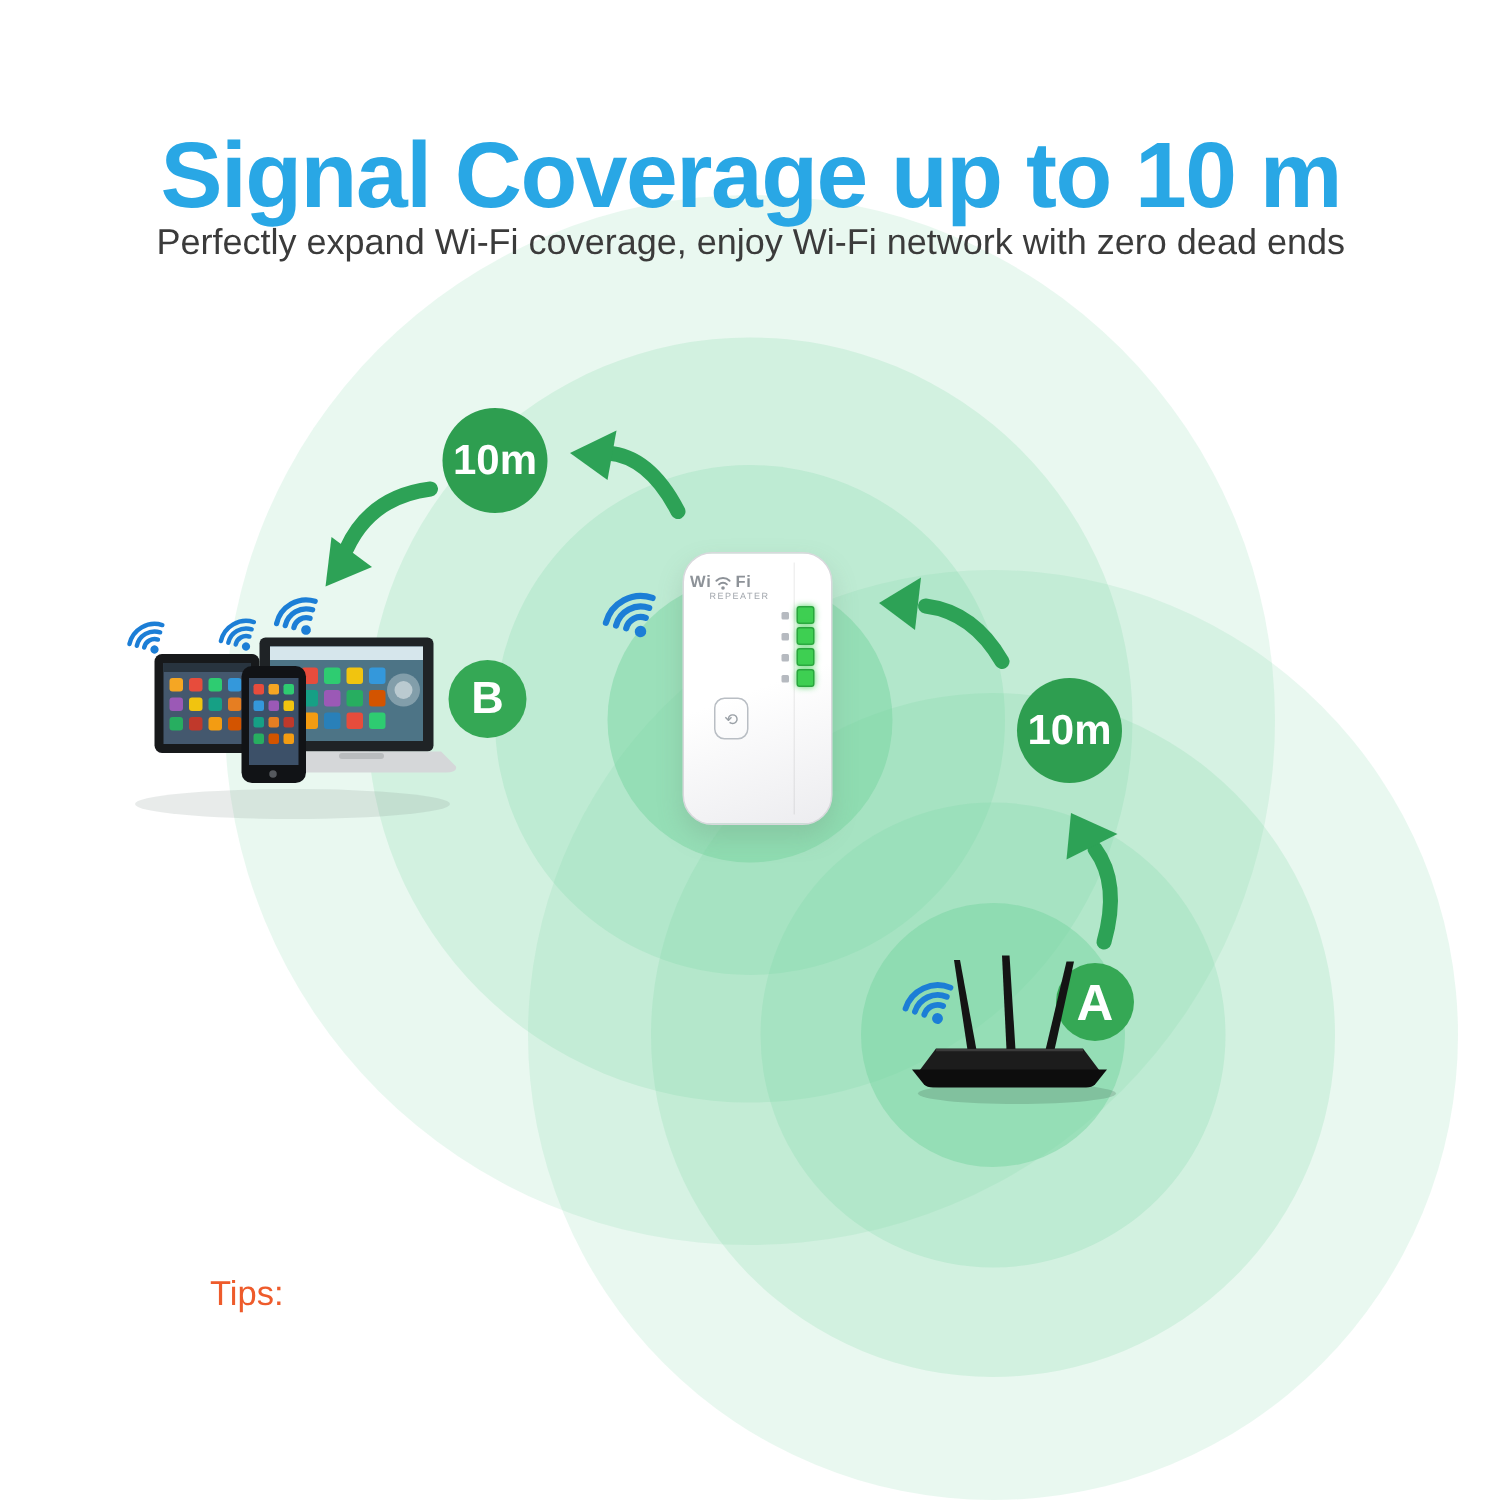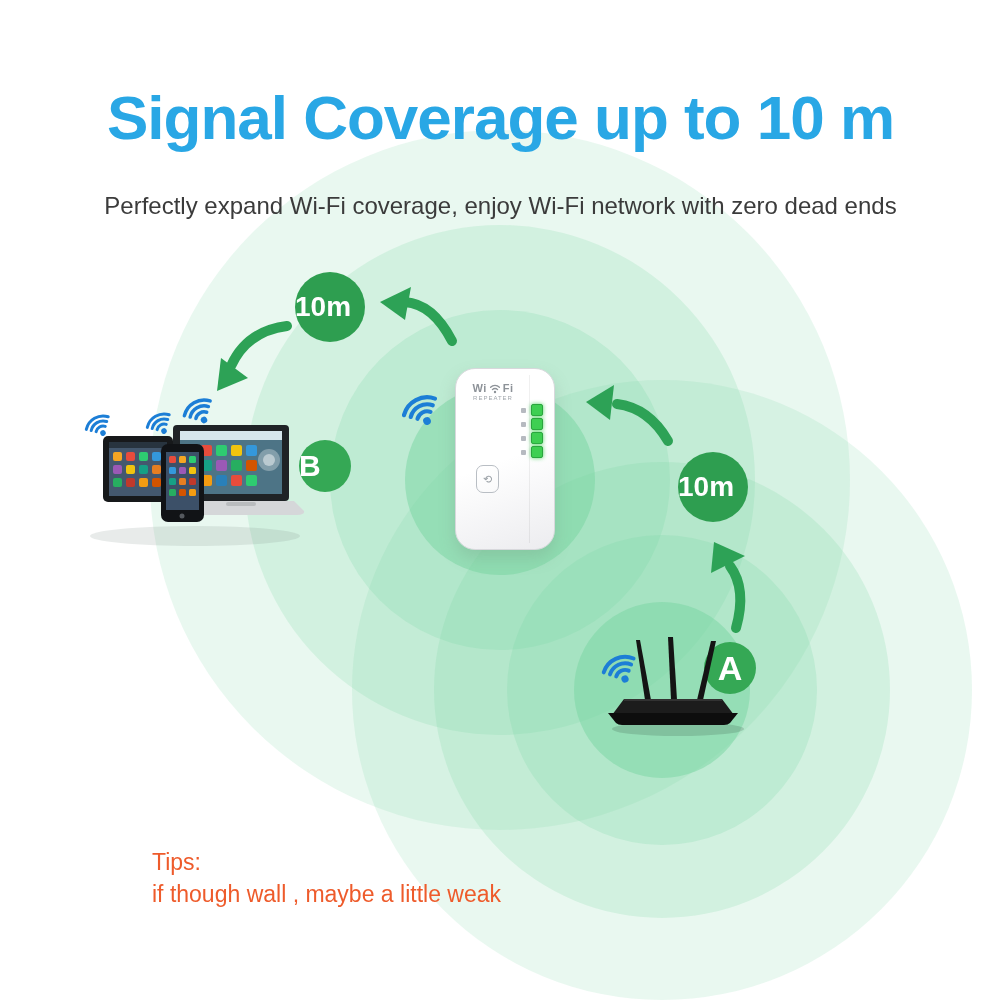"Perfectly expand Wi-Fi coverage, enjoy" .subtitle { margin-top: 44px -> none }
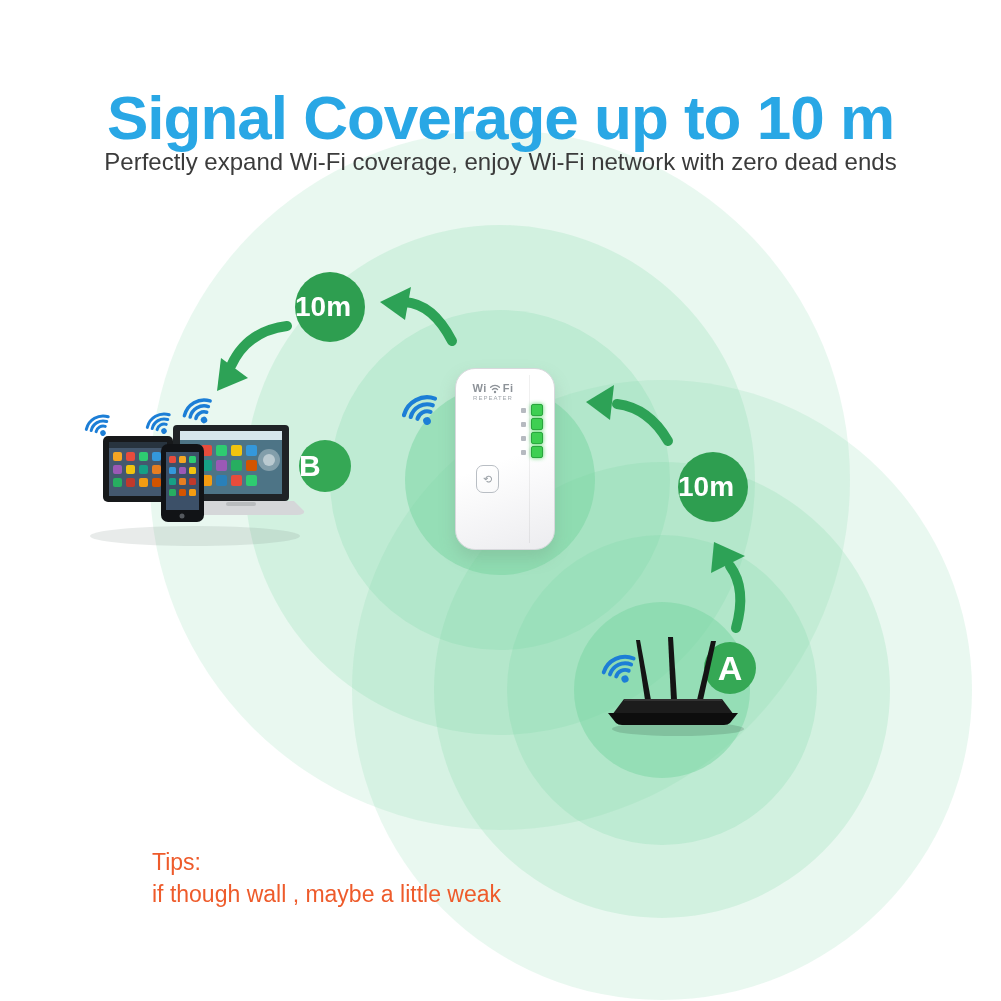"10m" .badge { justify-content: none -> center }
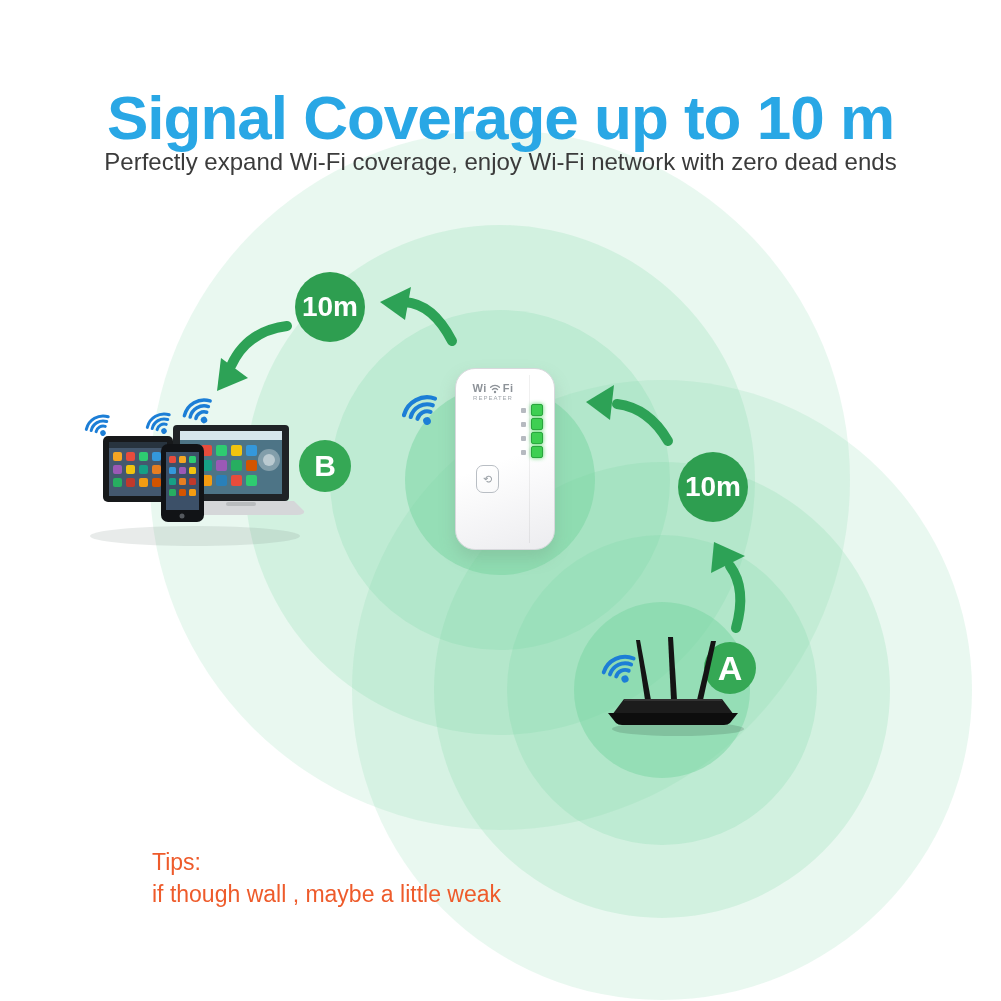"Wi" .brand-row { justify-content: center -> none }
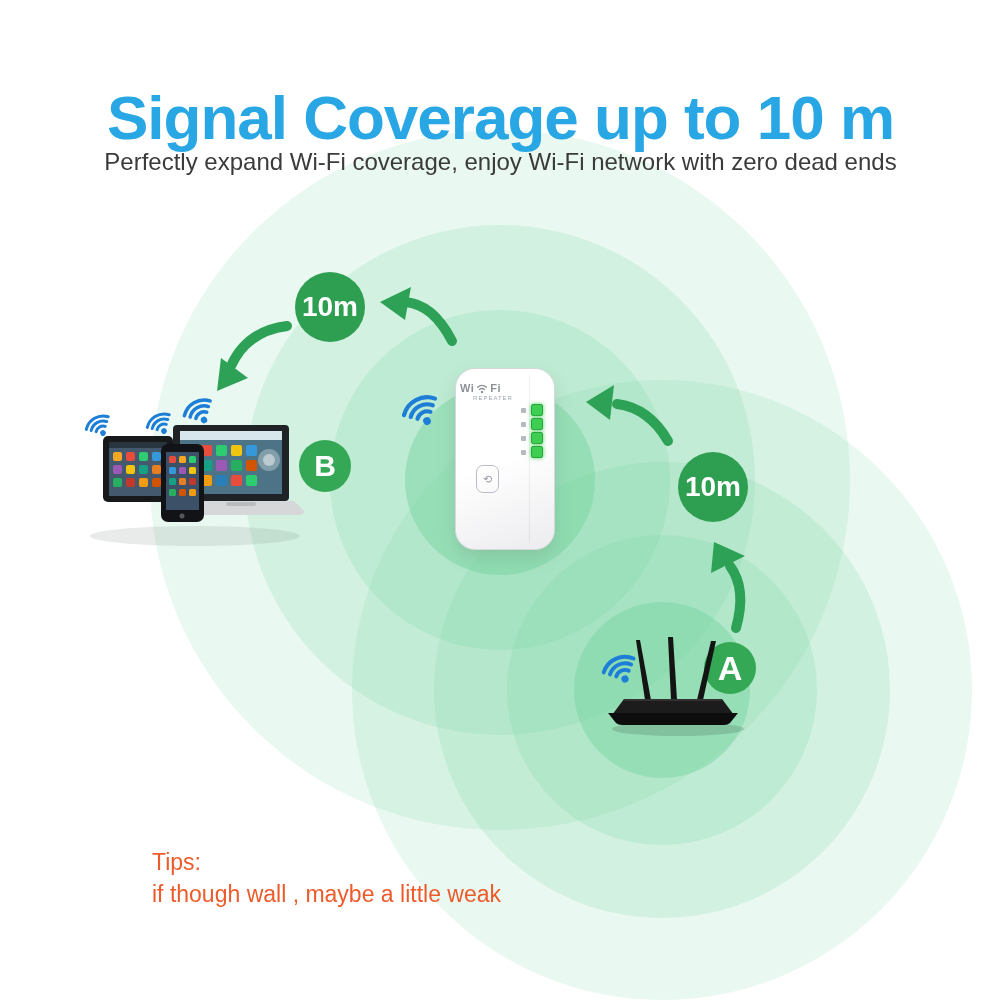"Tips:" .tips { left: 152px -> 140px }
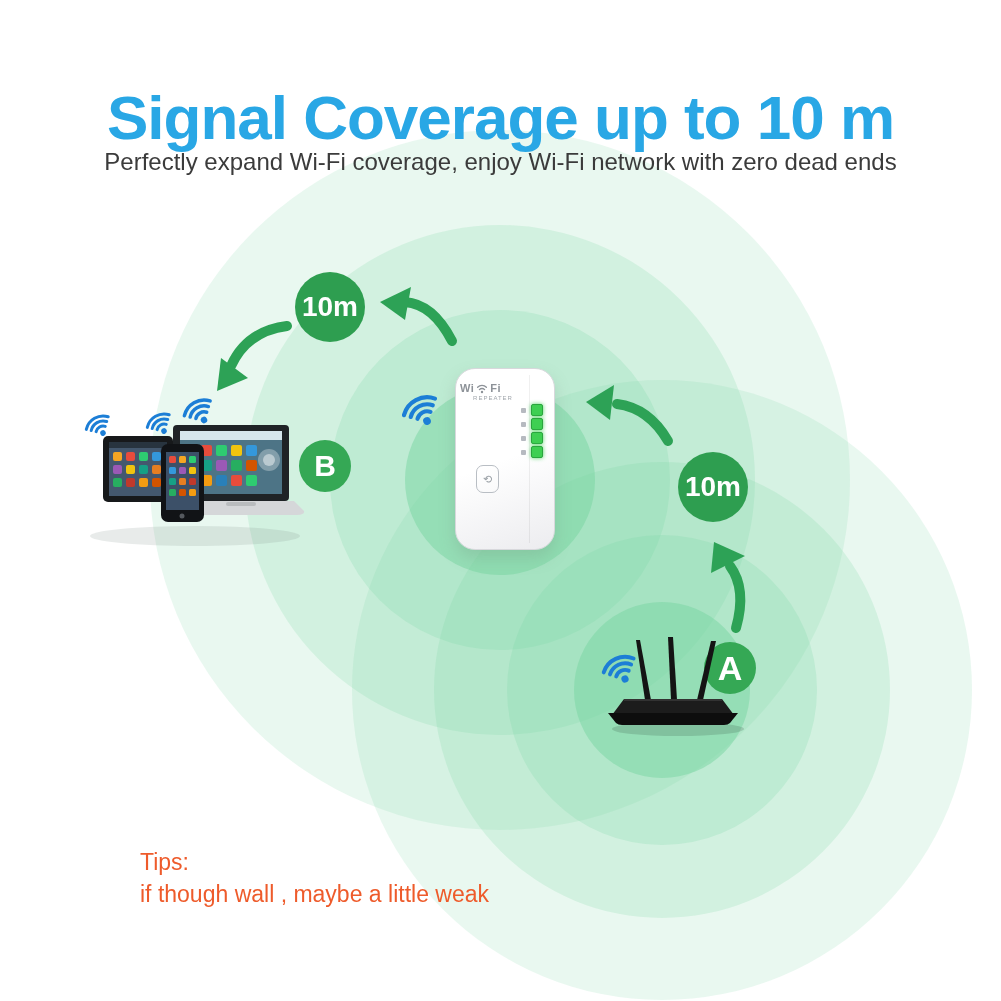"if though wall , maybe" div { html: <div>if though wall , maybe a little weak</div> -> none }
